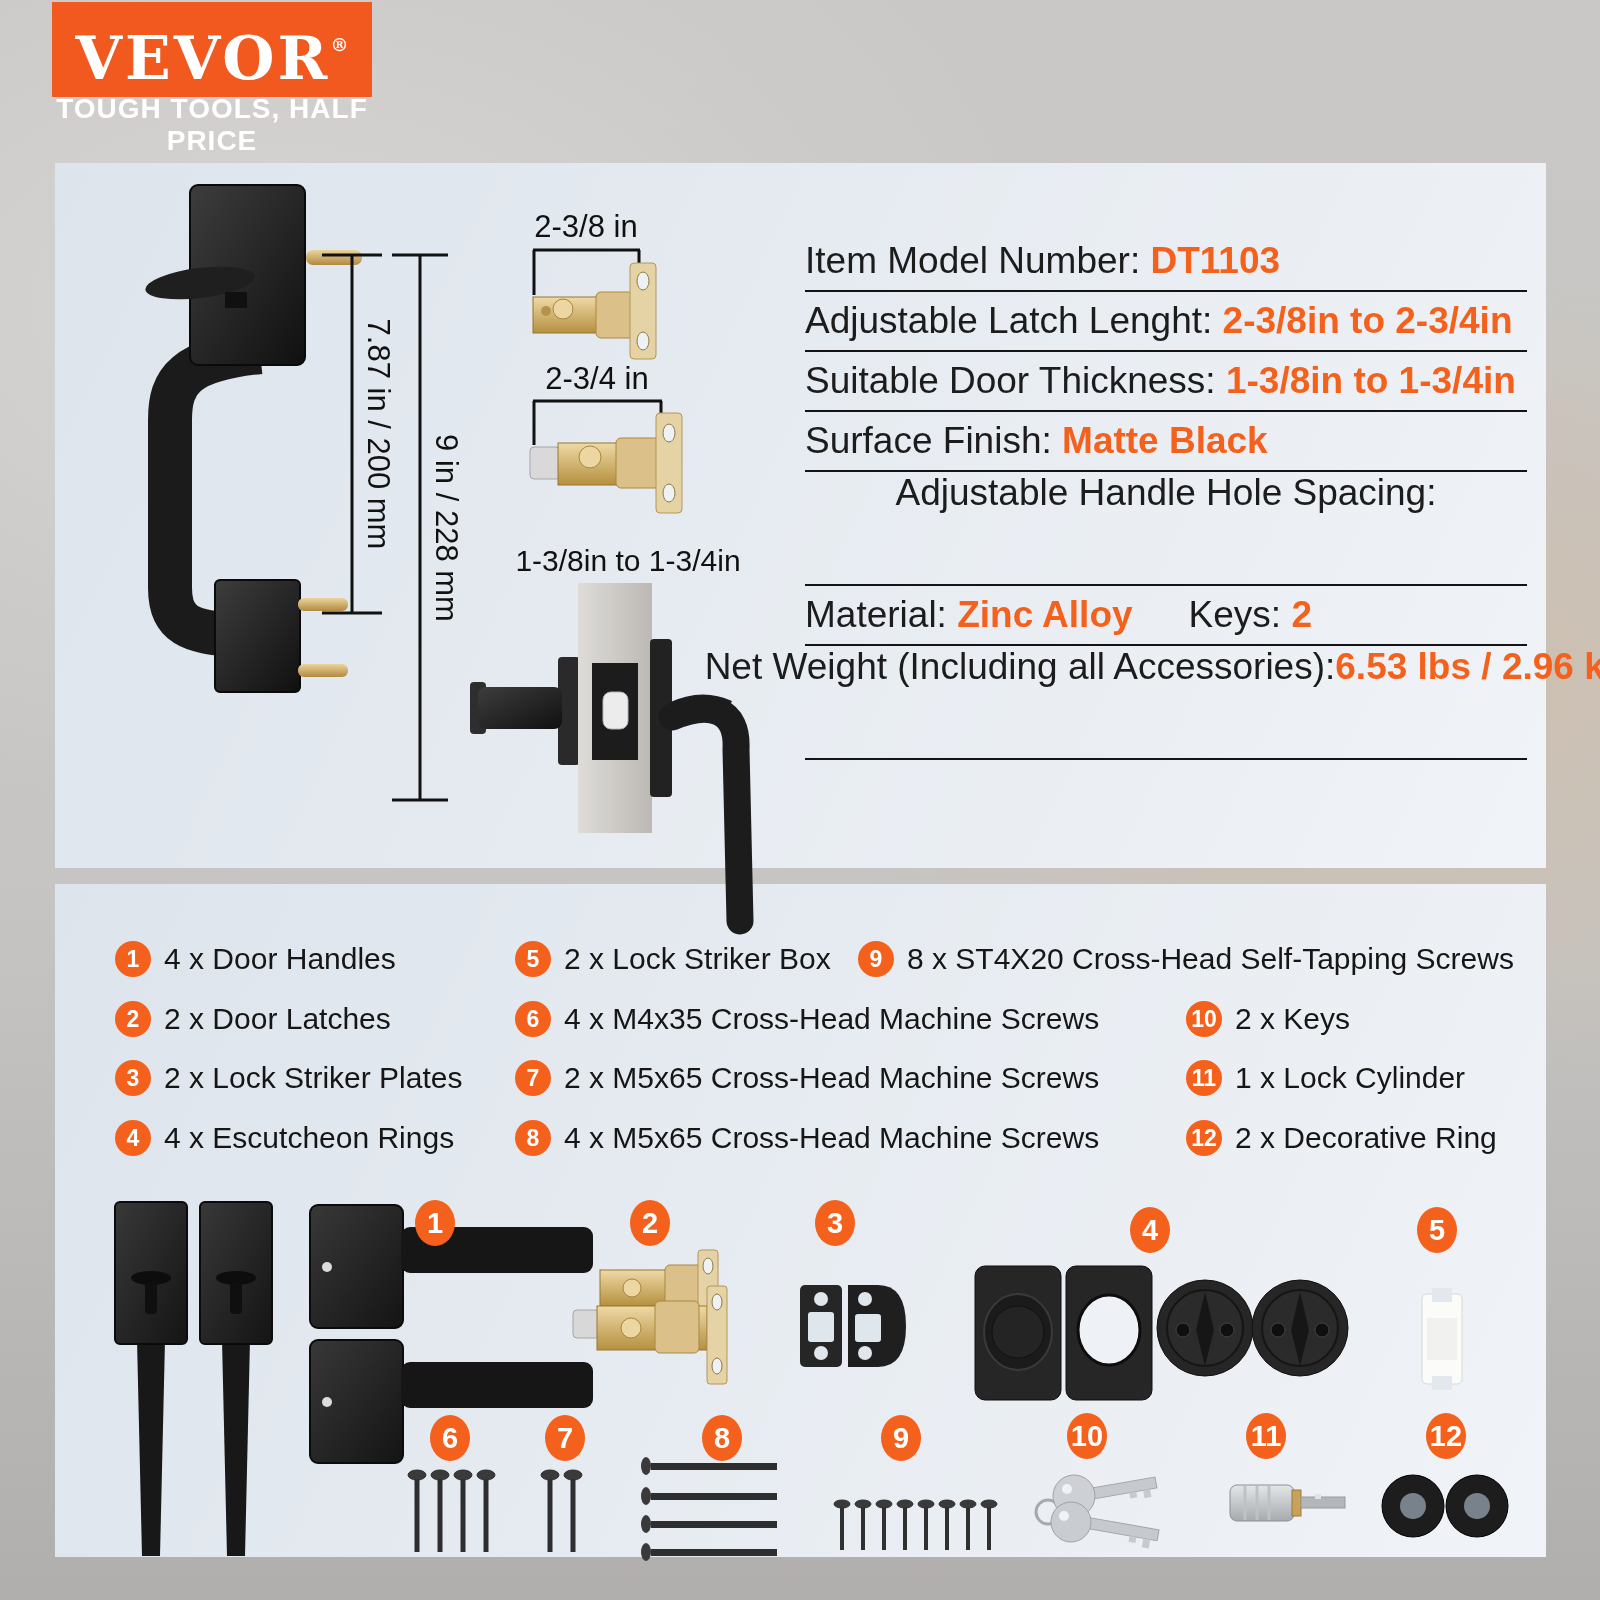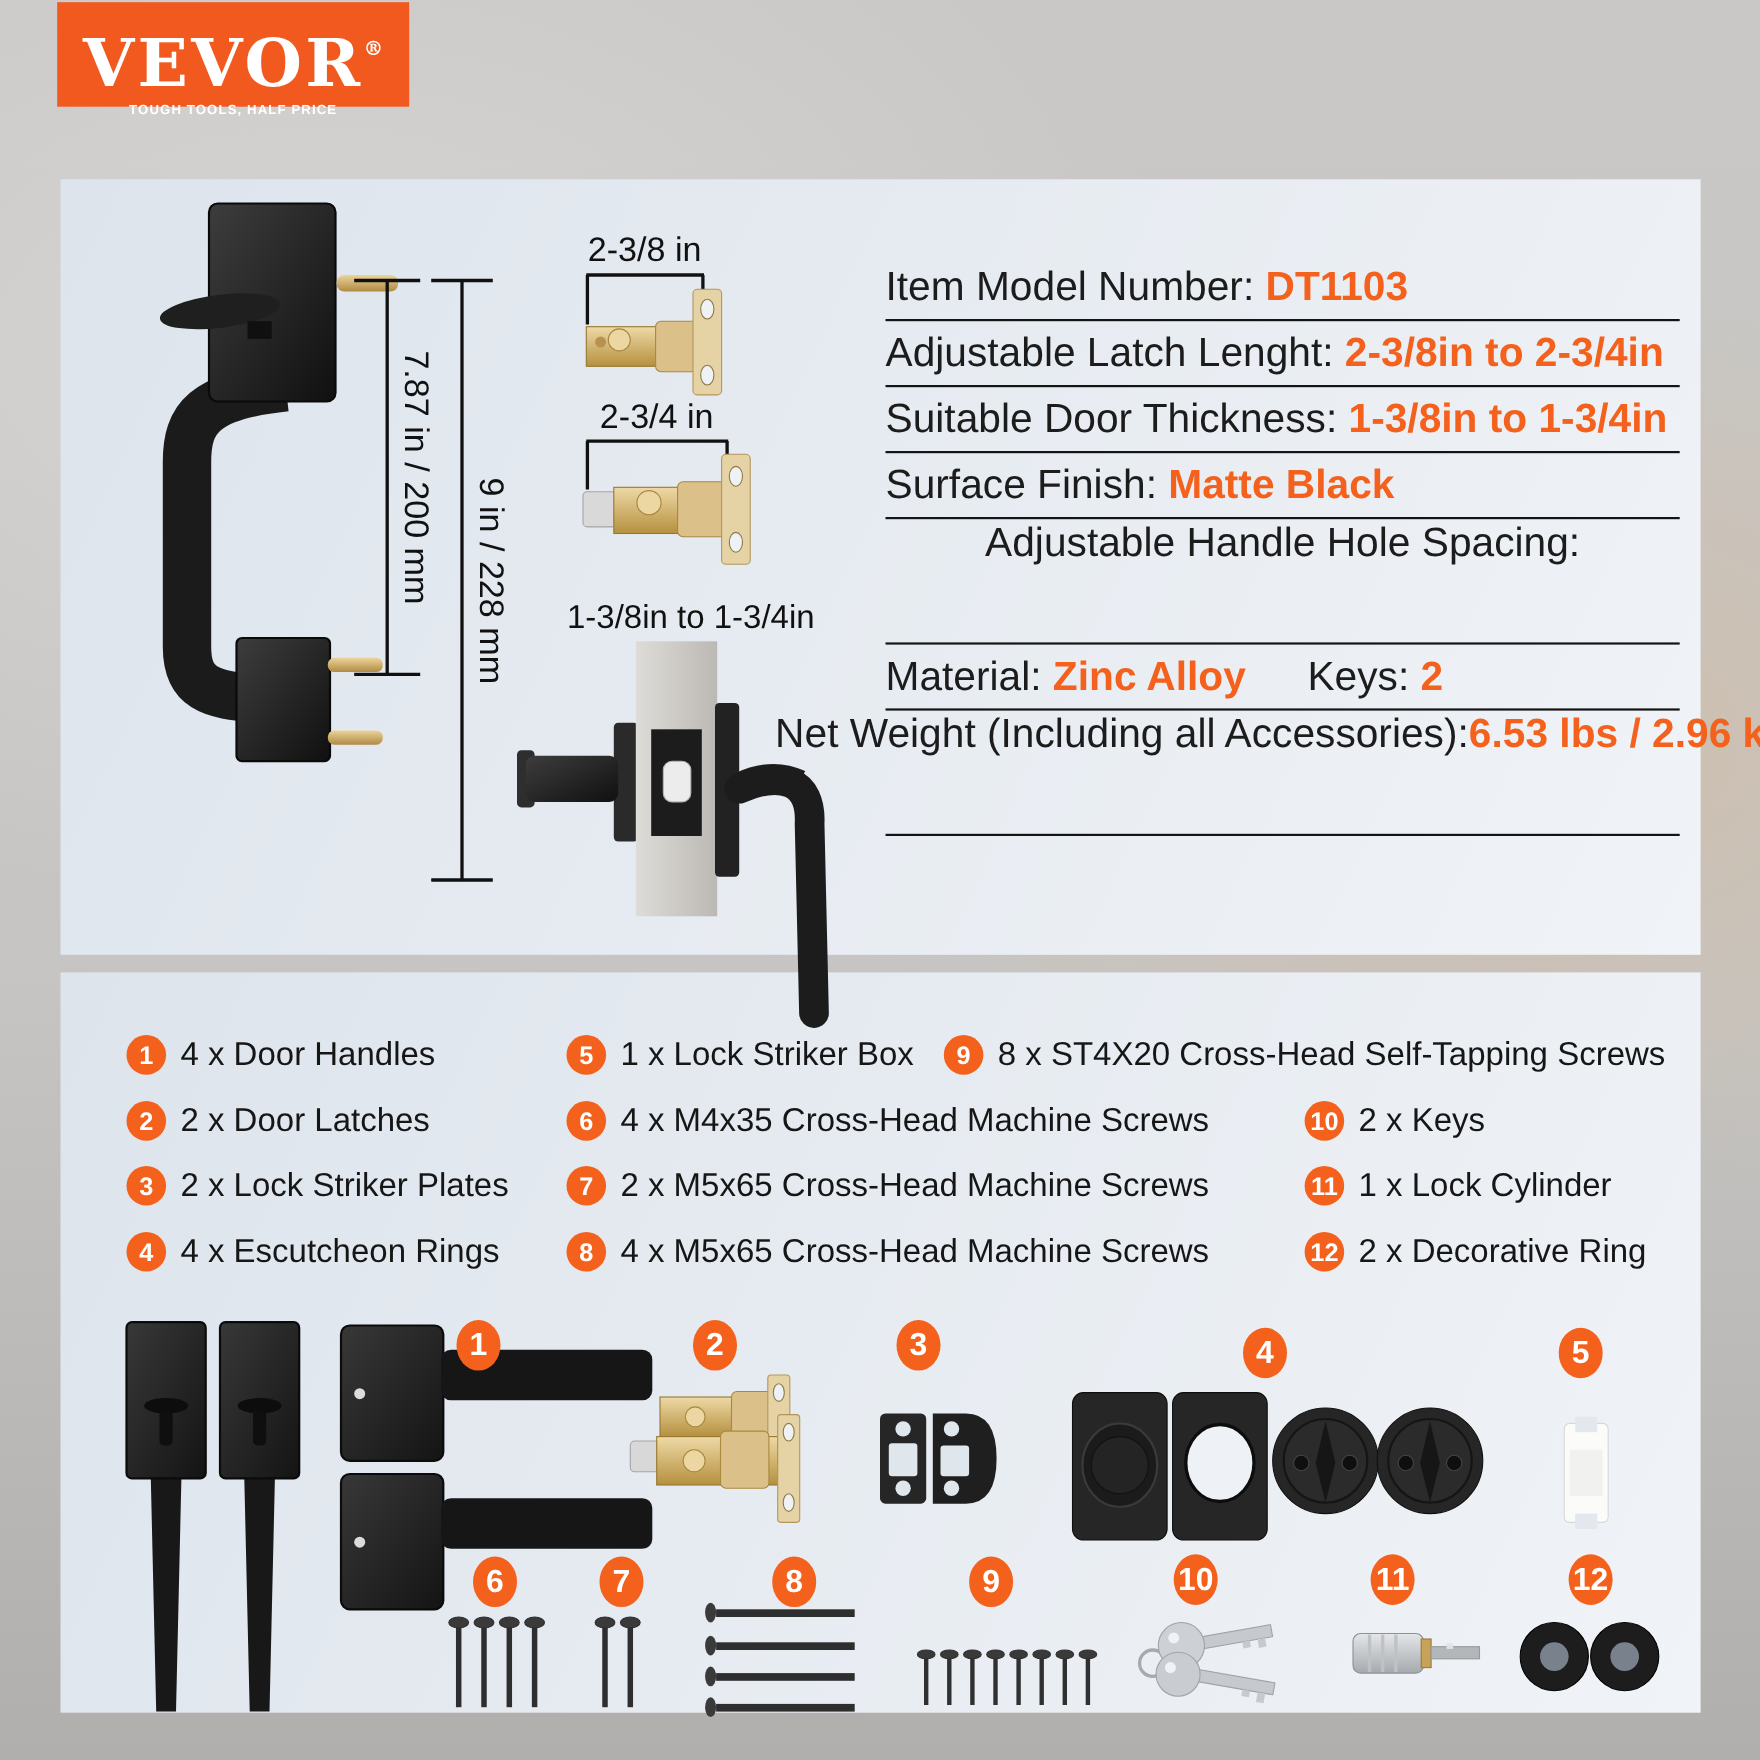"TOUGH TOOLS, HALF PRICE" #logo .tagline { font-size: 12px -> 28px }
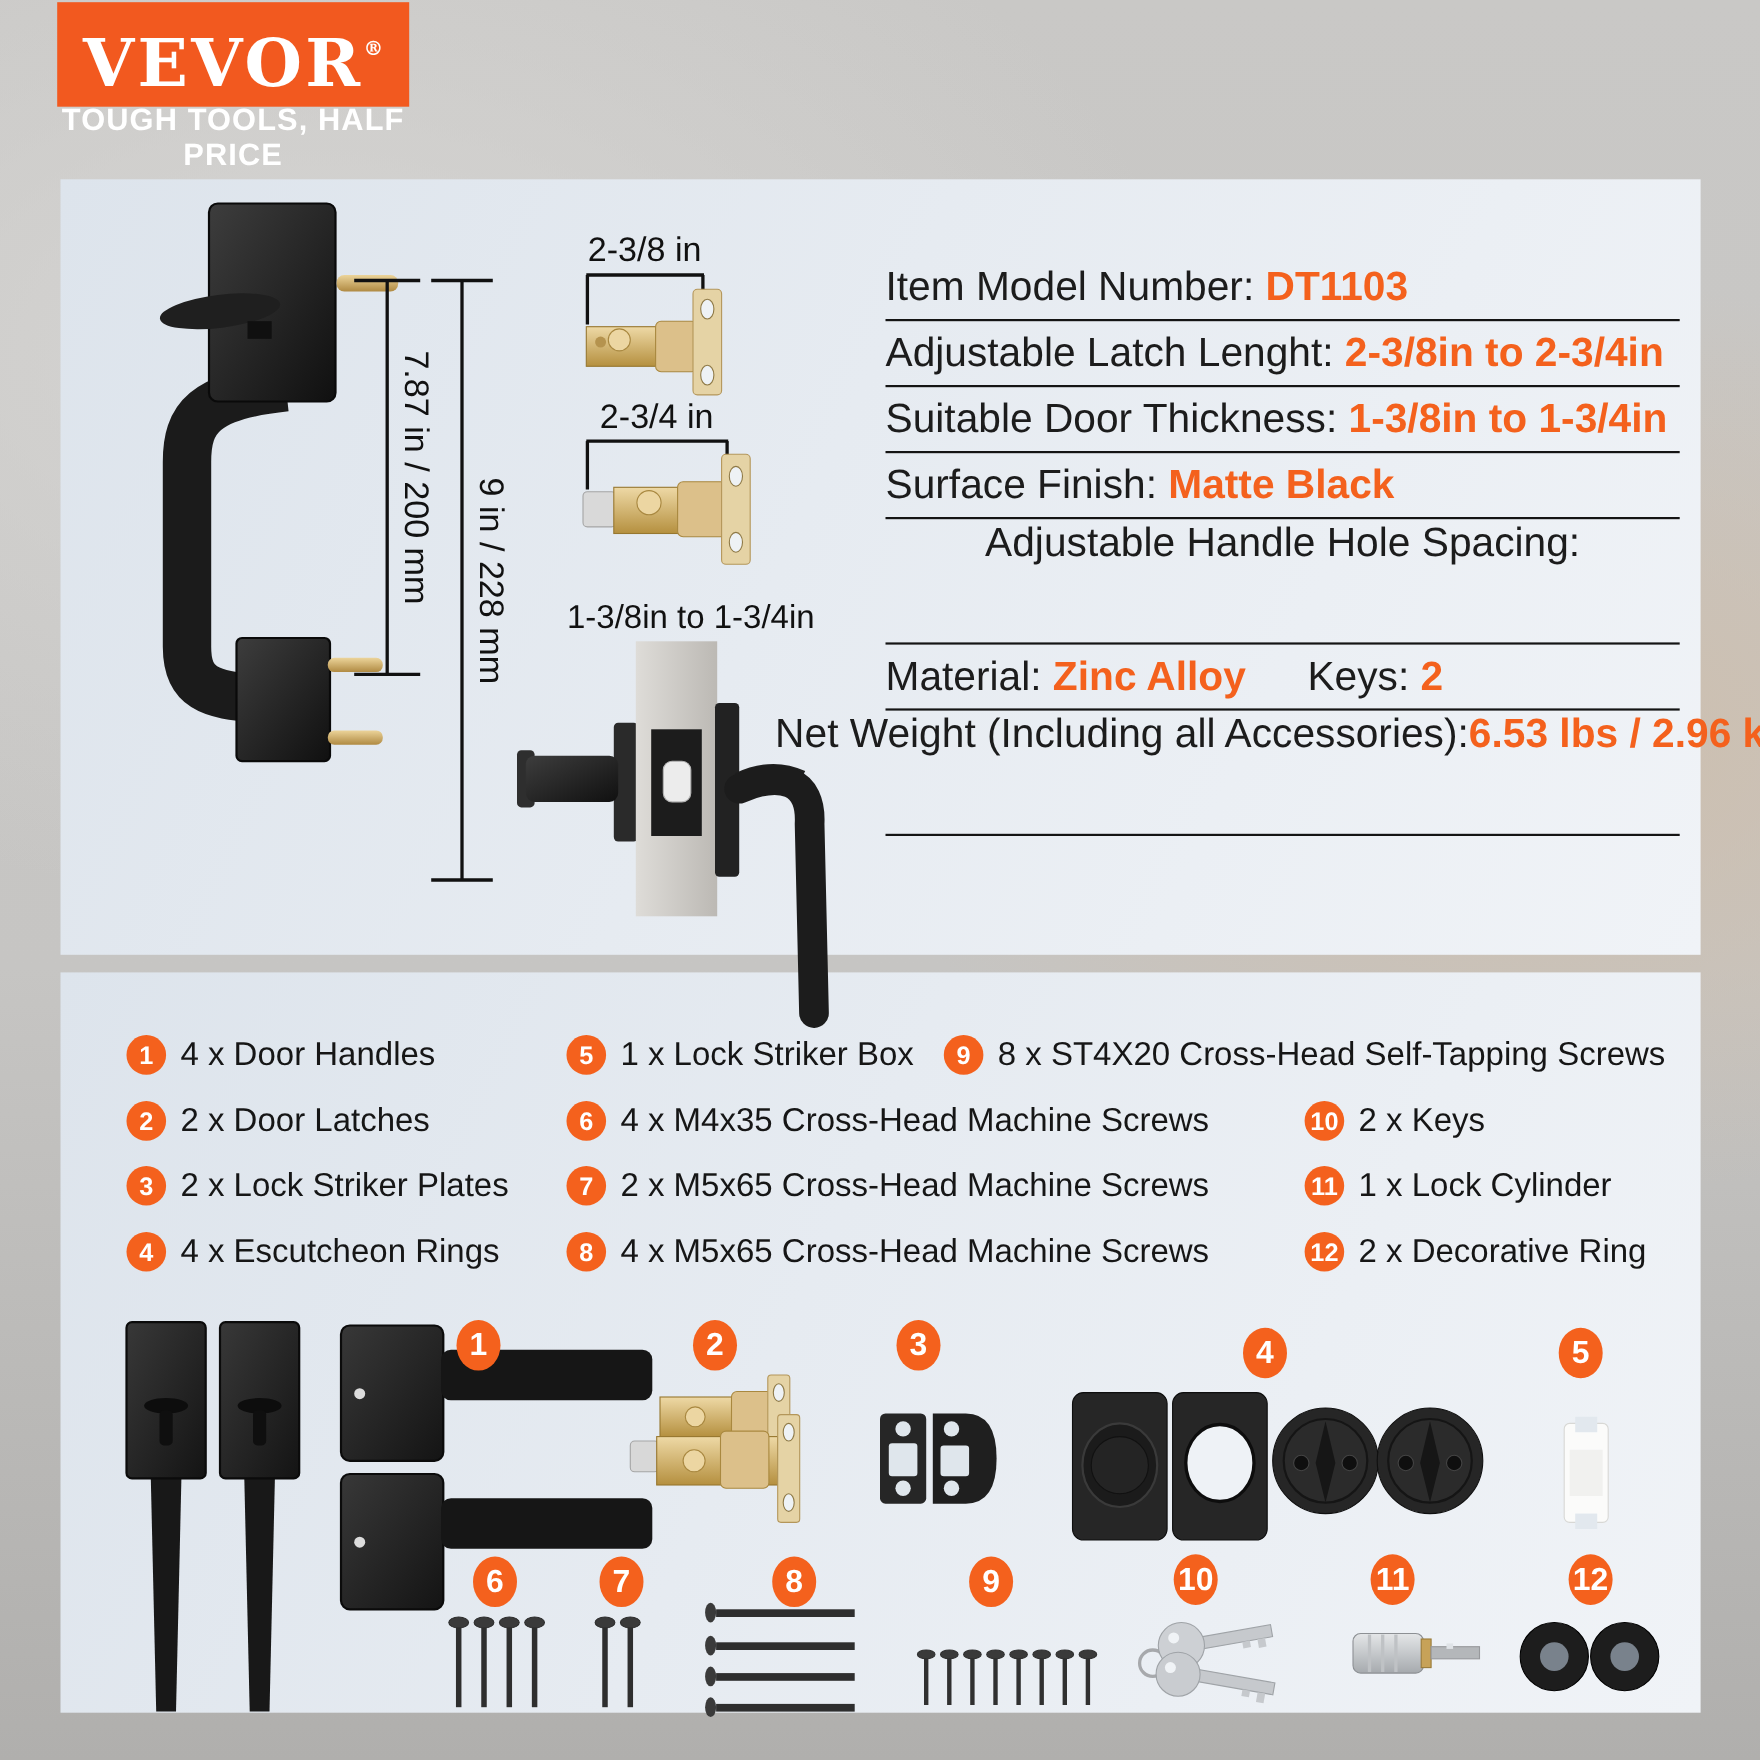"1 x Lock Striker Box" span { text: 1 -> 2 }
